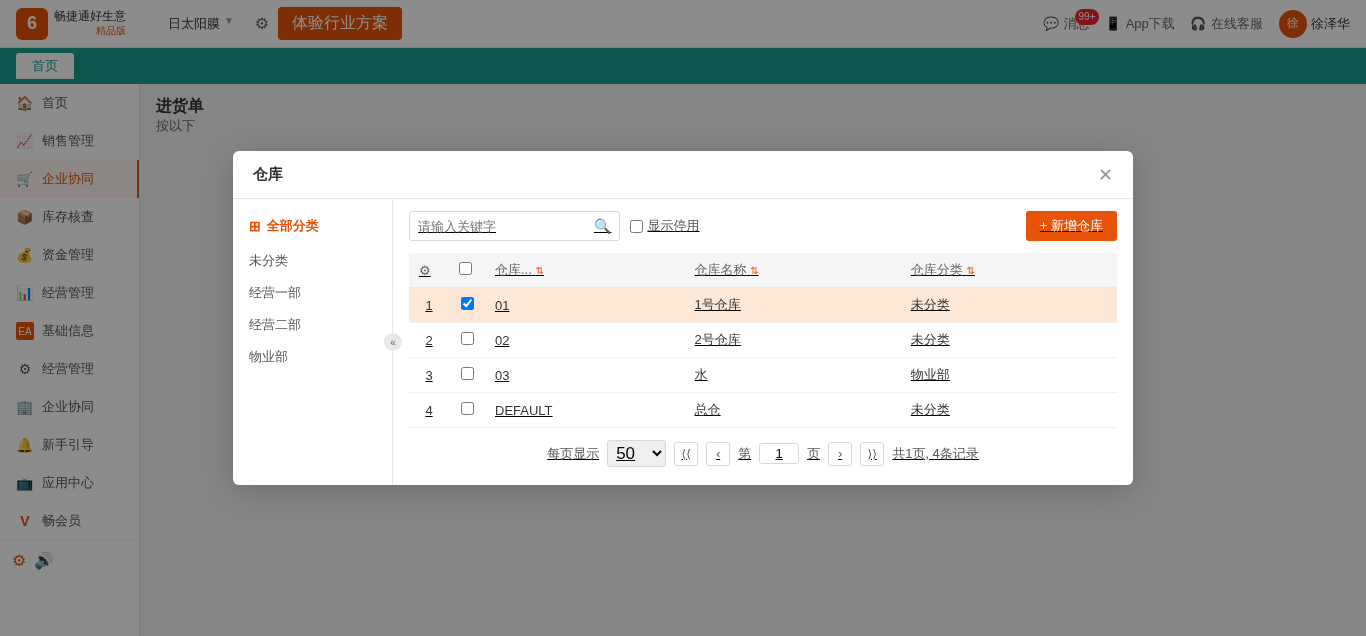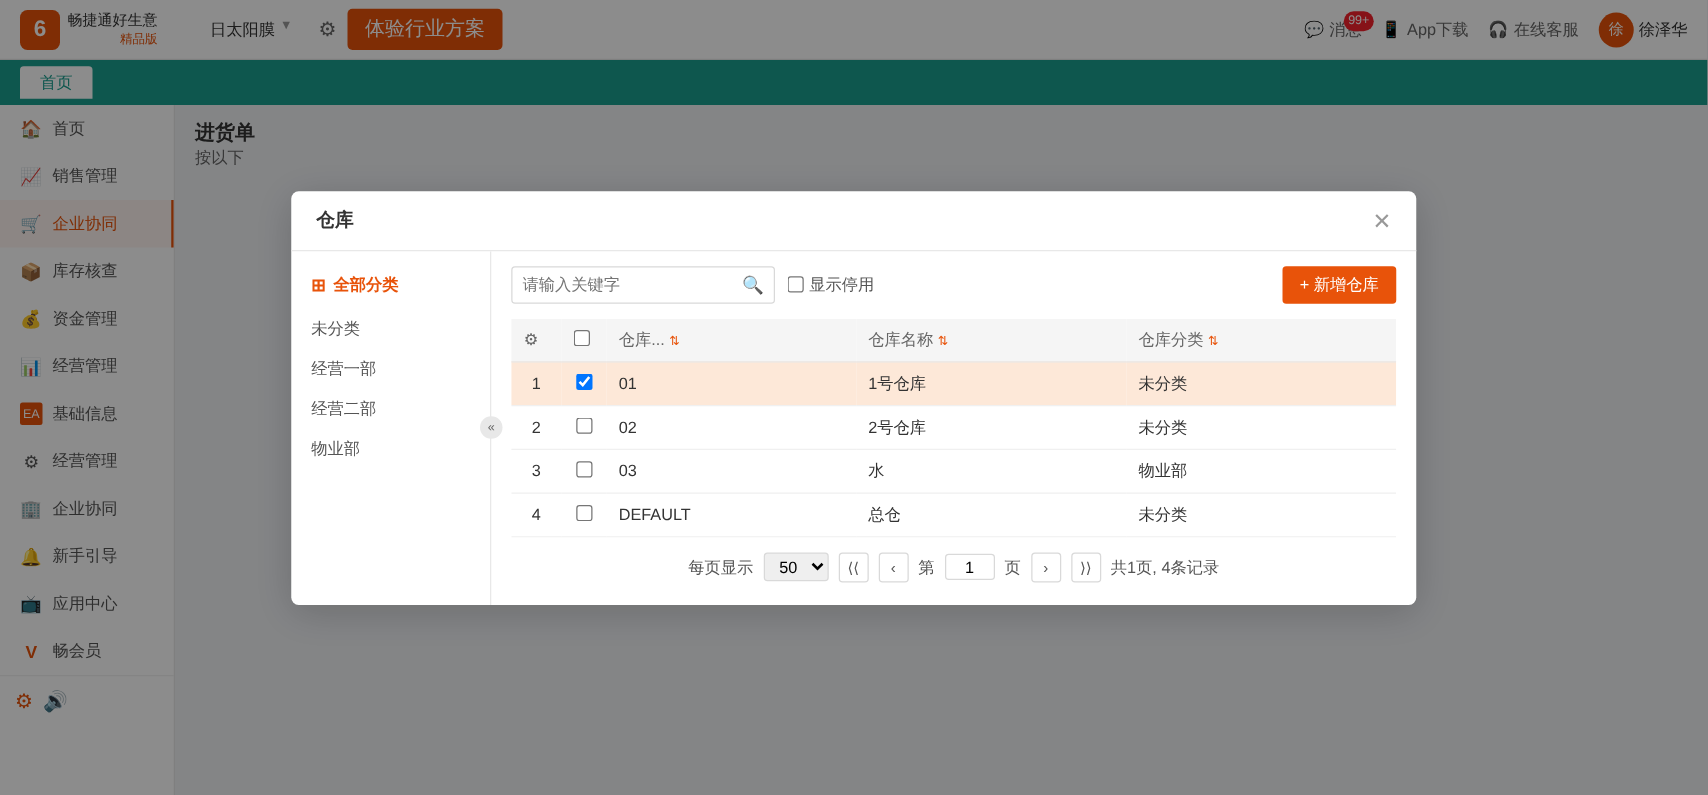"请输入关键字" .dialog-main { text-decoration: none -> underline }
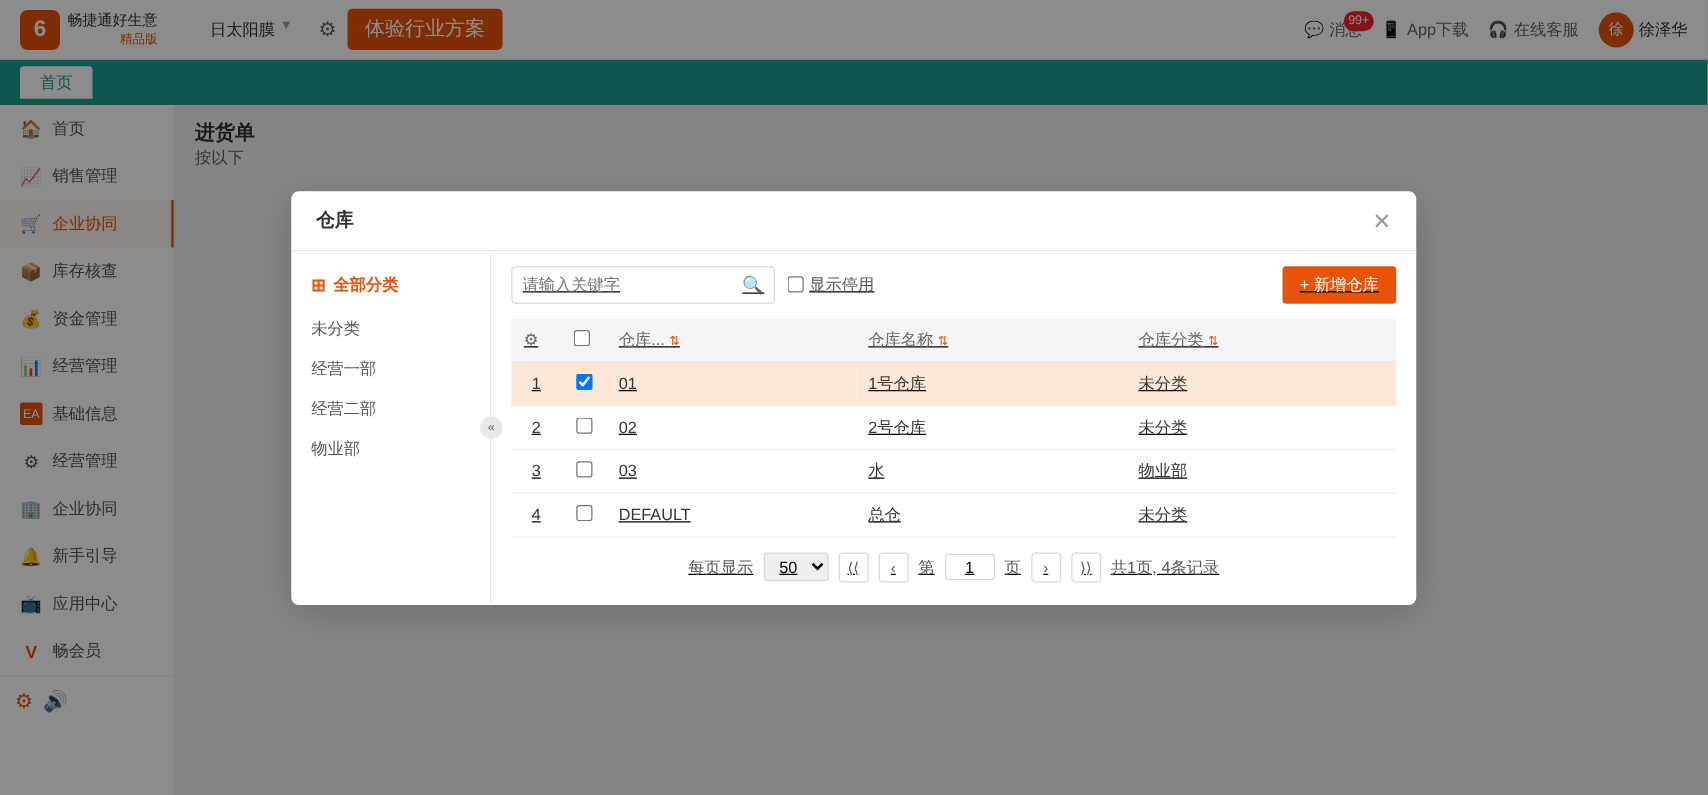"50" .page-select { font-size: 13px -> 17px; text-align: center -> none }
